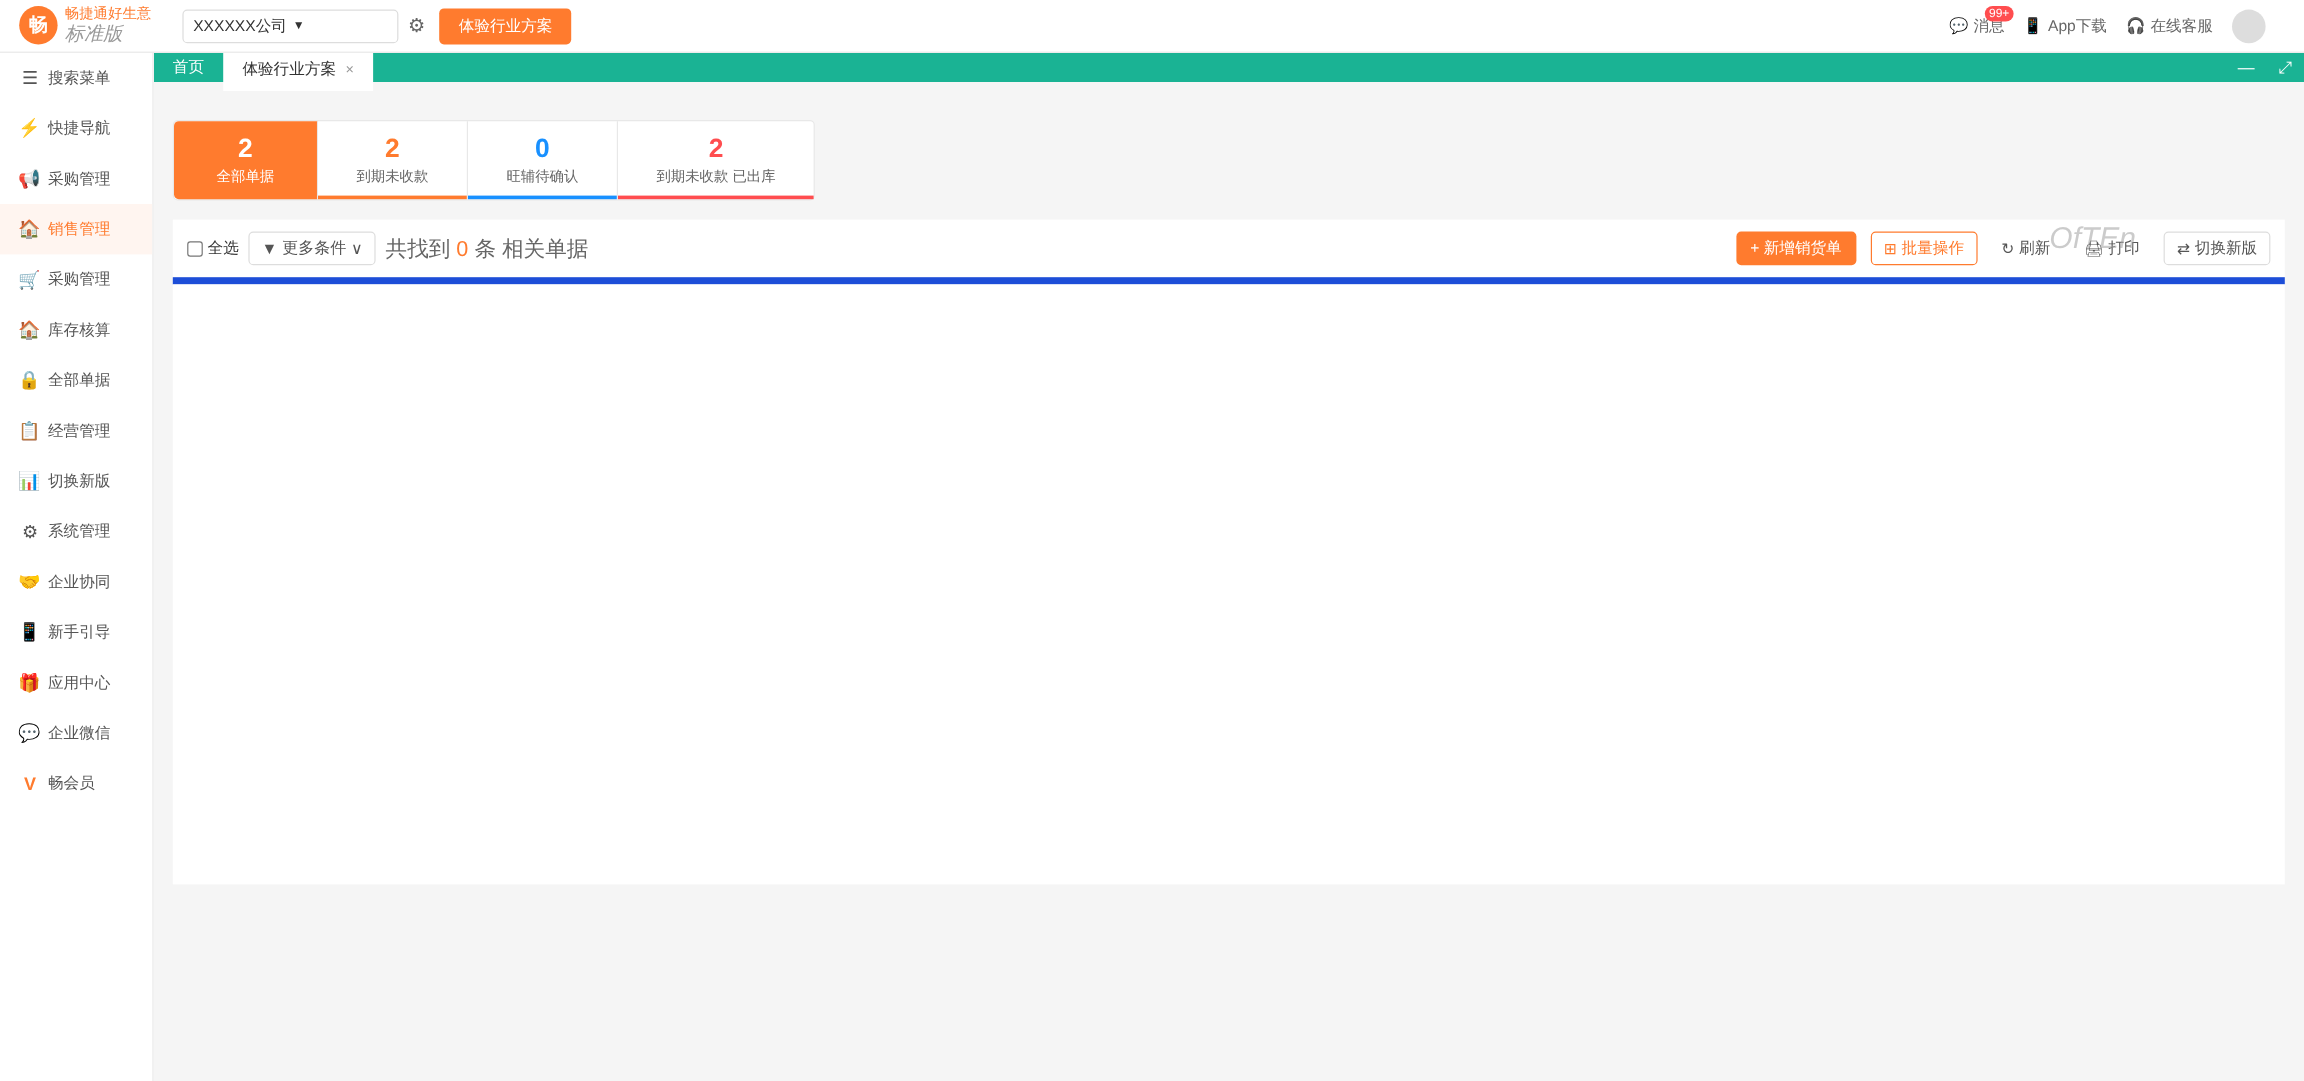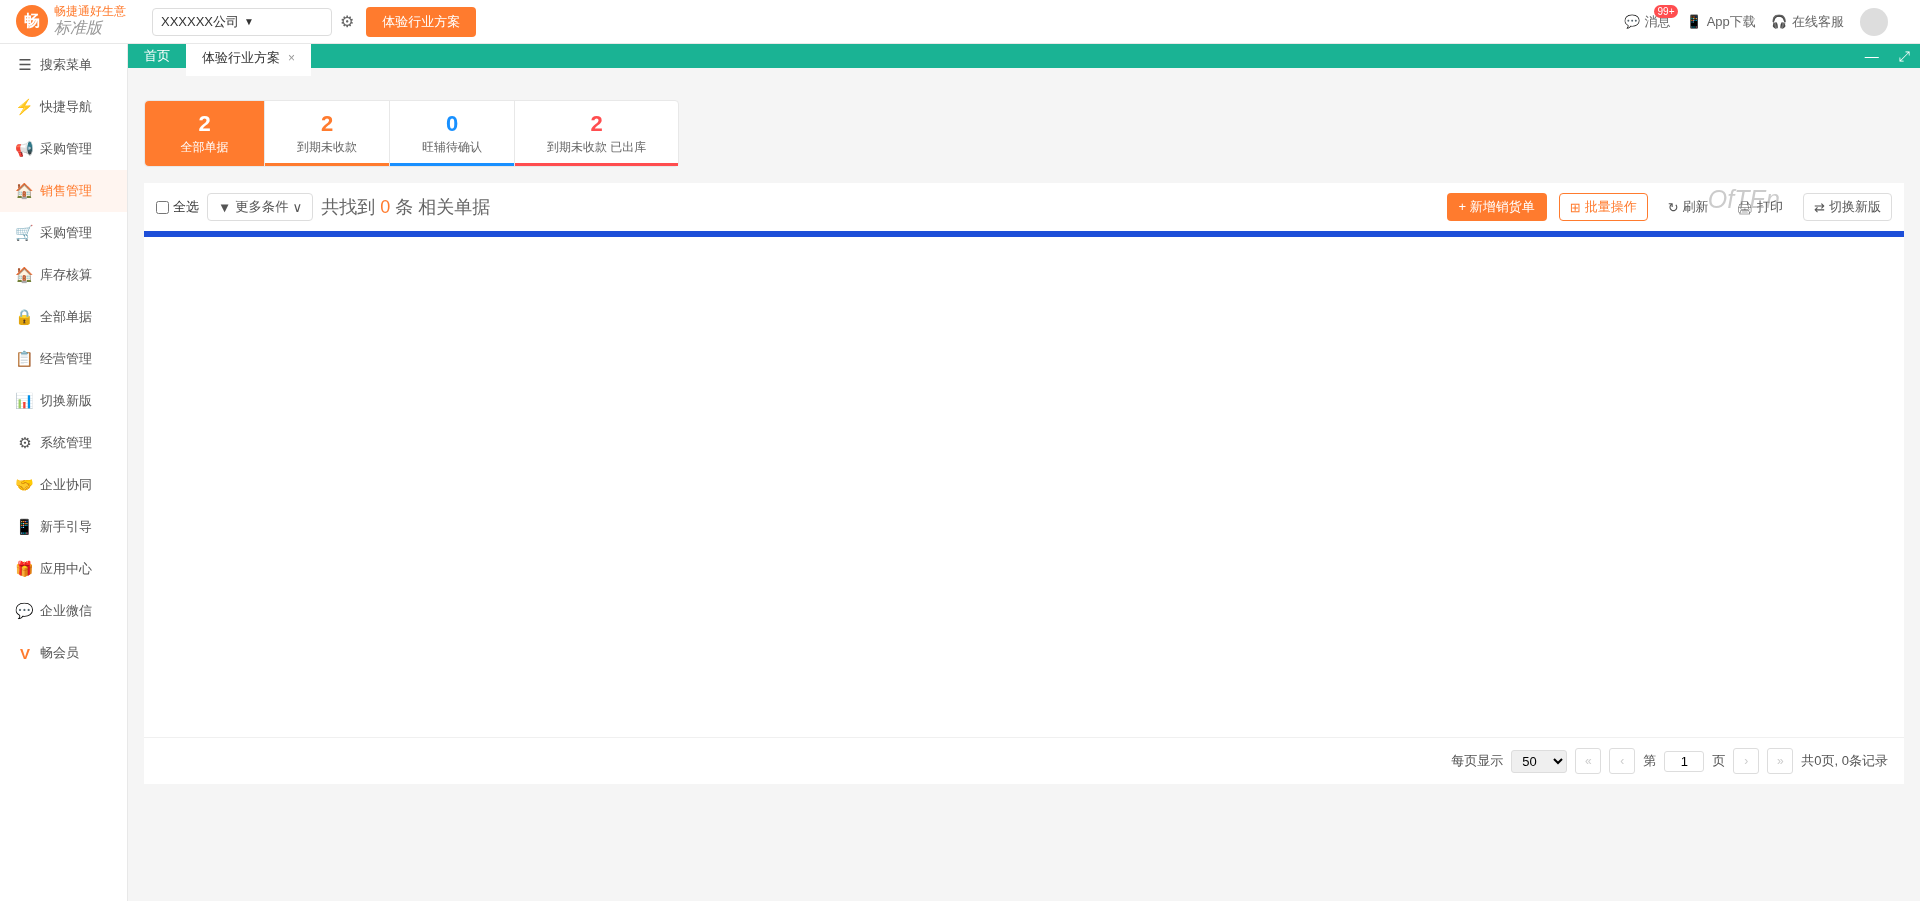"每页显示" div.pagination-bar { html: <div> <span>每页显示</span> <select> <option>50</option> <option>20</option> <option>100</option> </select> <div>«</div> <div>‹</div> <span>第</span> <input> <span>页</span> <div>›</div> <div>»</div> <span>共0页, 0条记录</span> </div> -> none }
